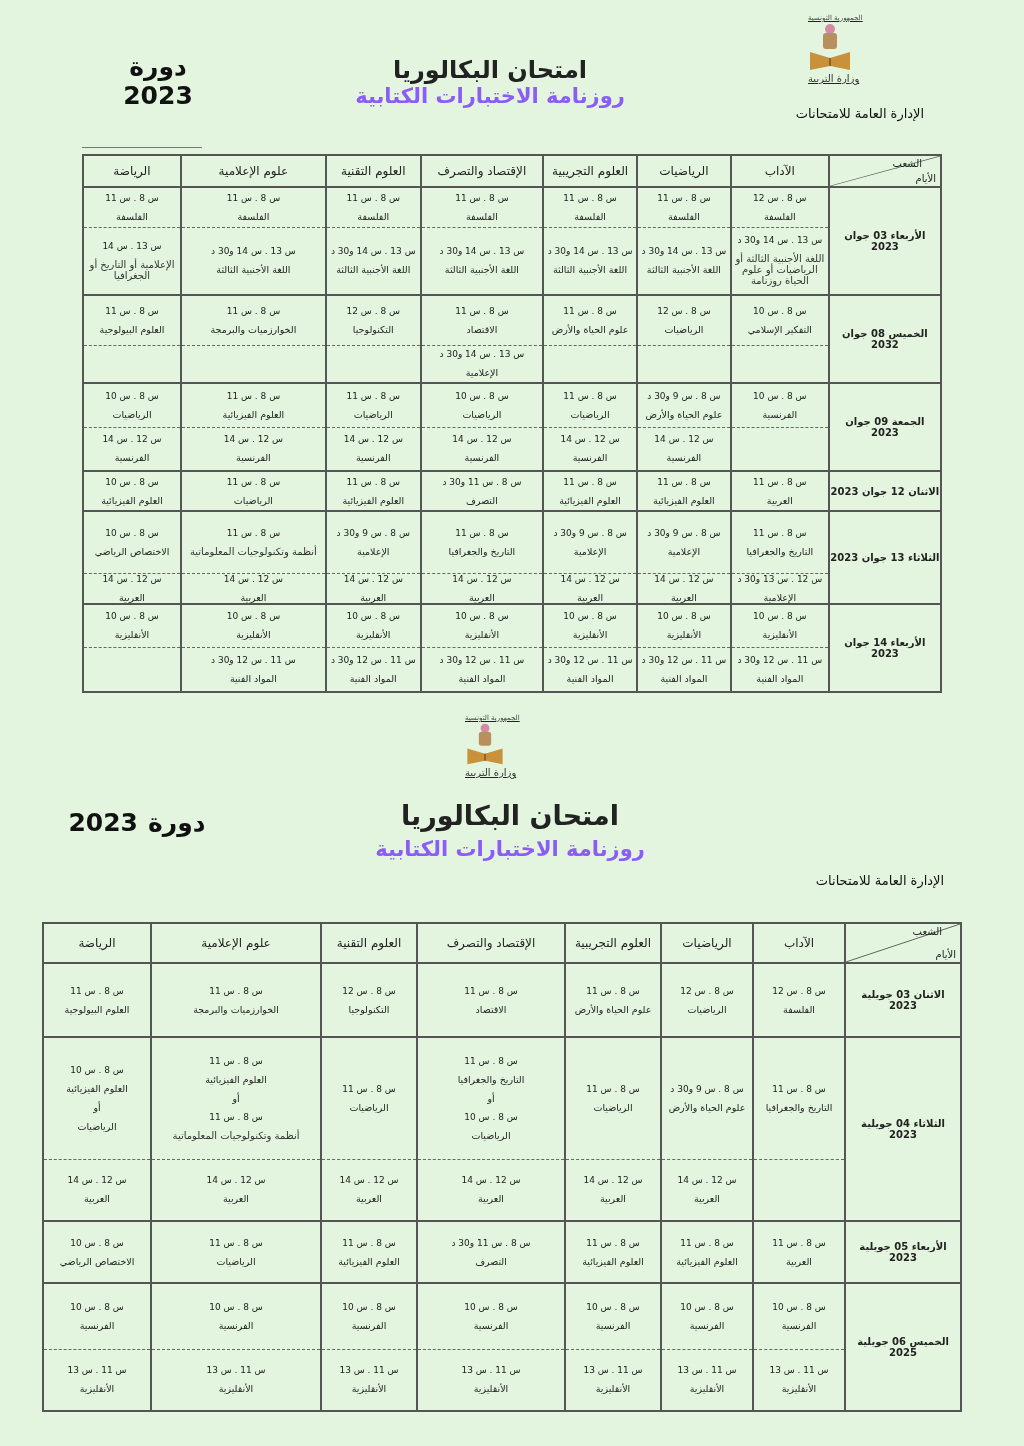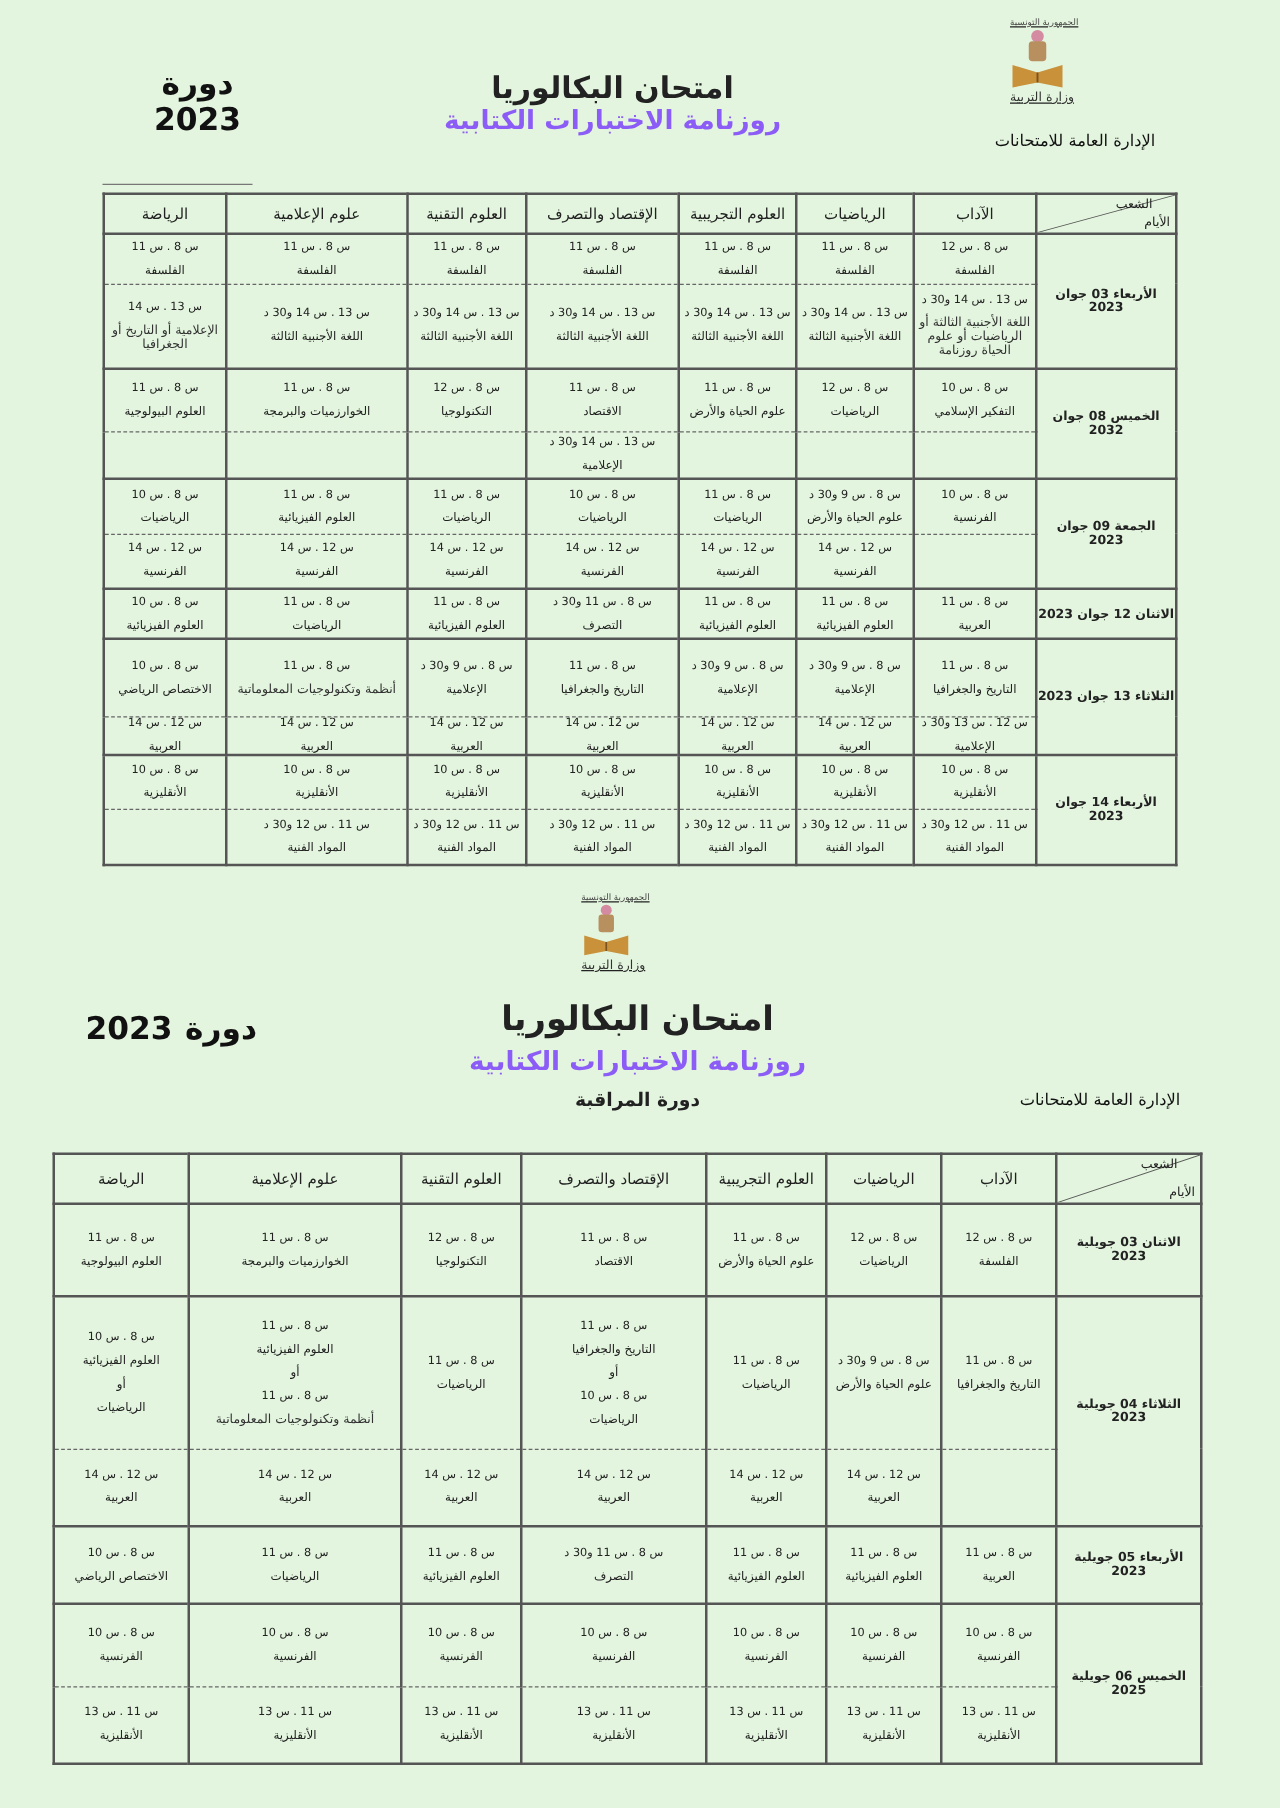"دورة المراقبة" div.t3 { html: <div>دورة المراقبة</div> -> none }
